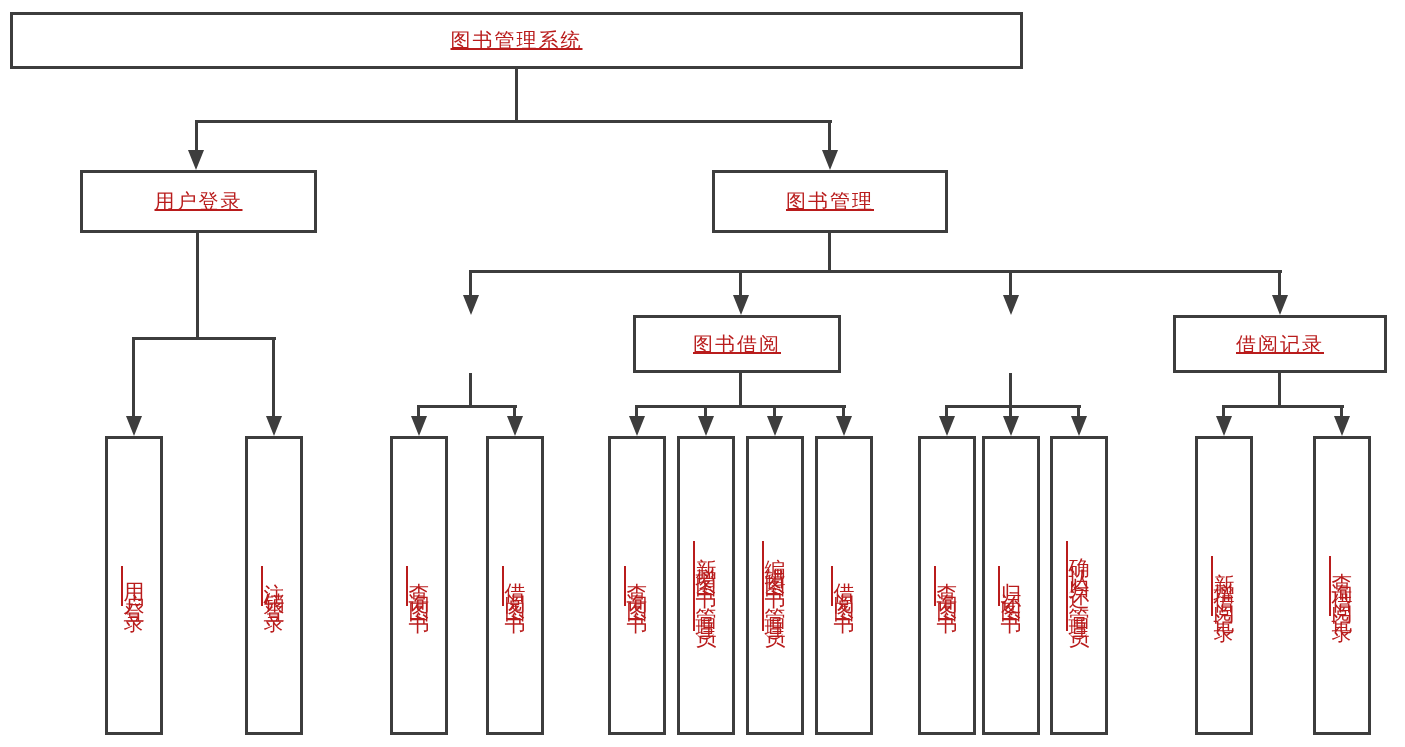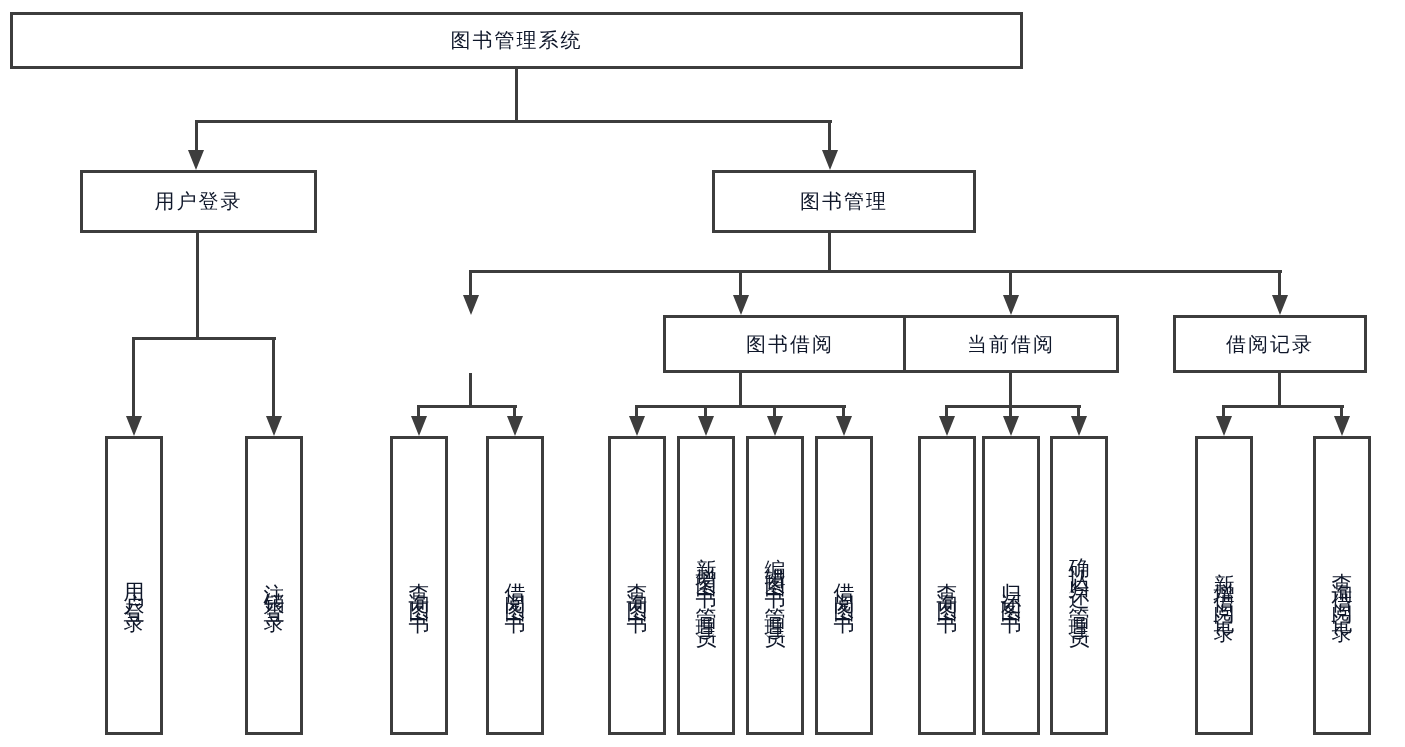"图书管理系统" .node .lbl { color: #0f172a -> #b91c1c; text-decoration: none -> underline }
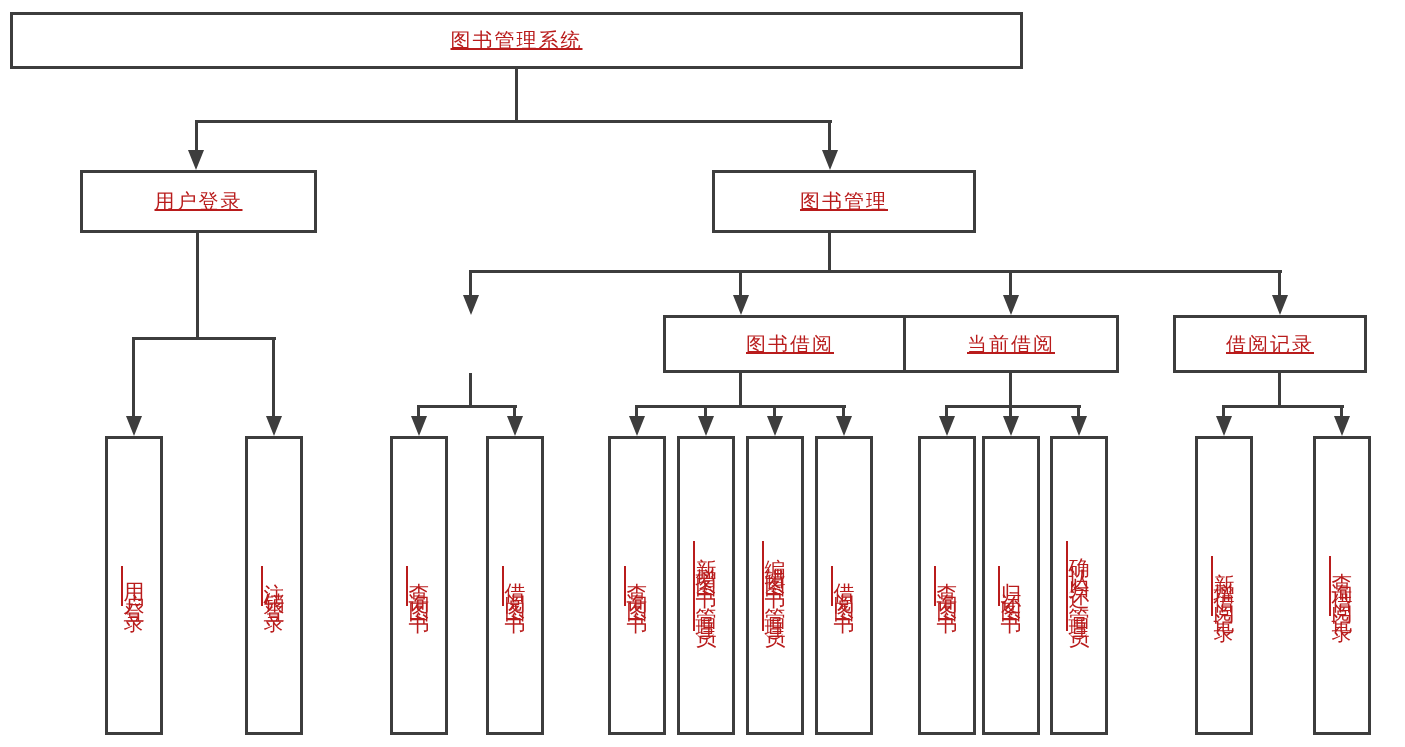"图书管理" div.node { width: 264px -> 236px }
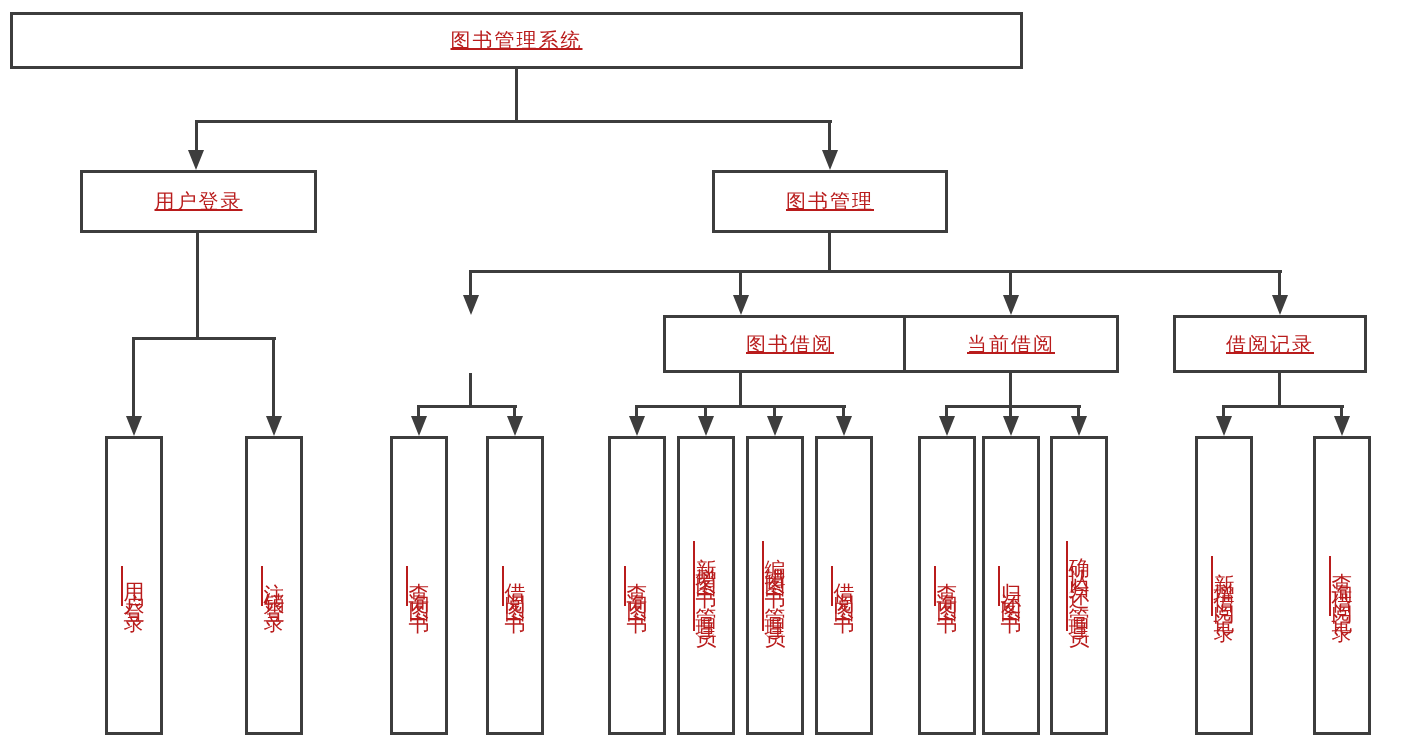"图书借阅" div.node { left: 663px -> 633px; width: 254px -> 208px }
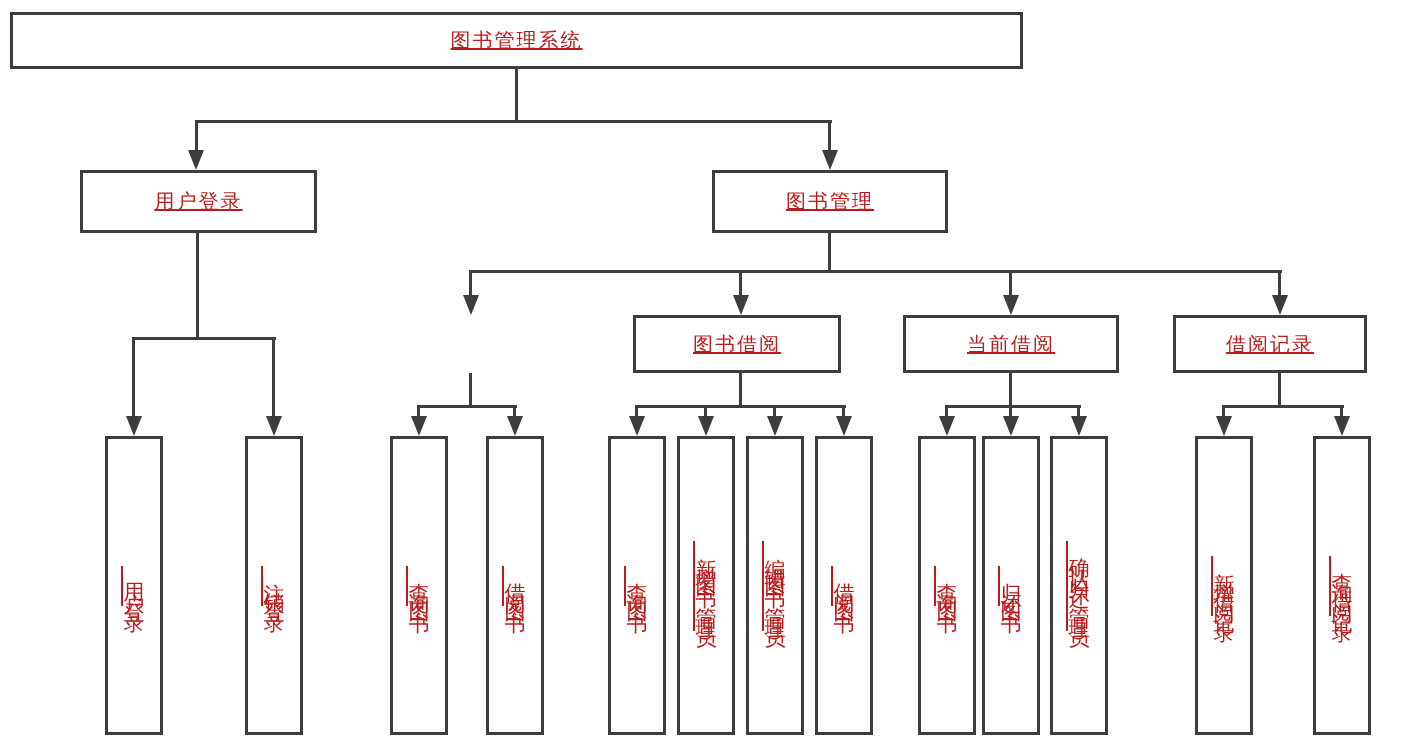"当前借阅" div.node { html: <div> <span>当前借阅</span> </div> -> none }
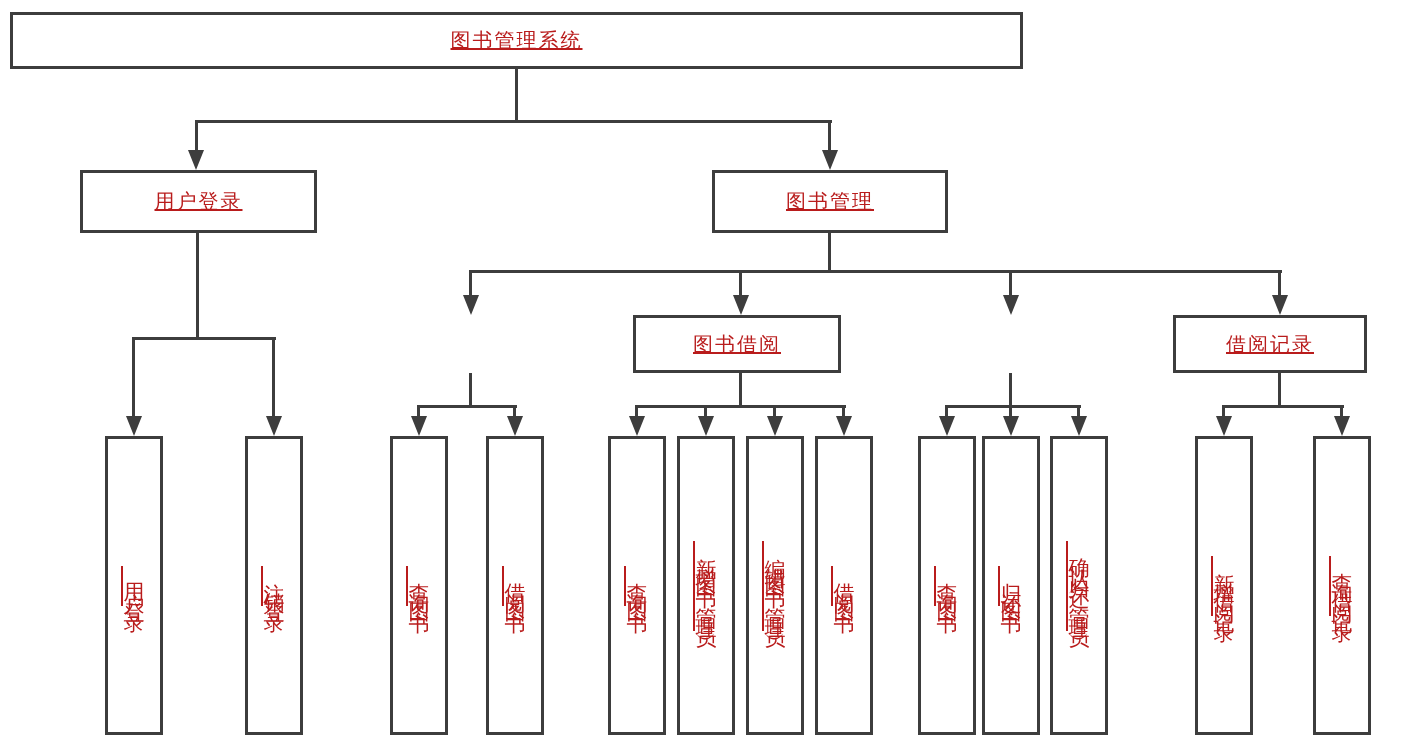"借阅记录" div.node { width: 194px -> 214px }
